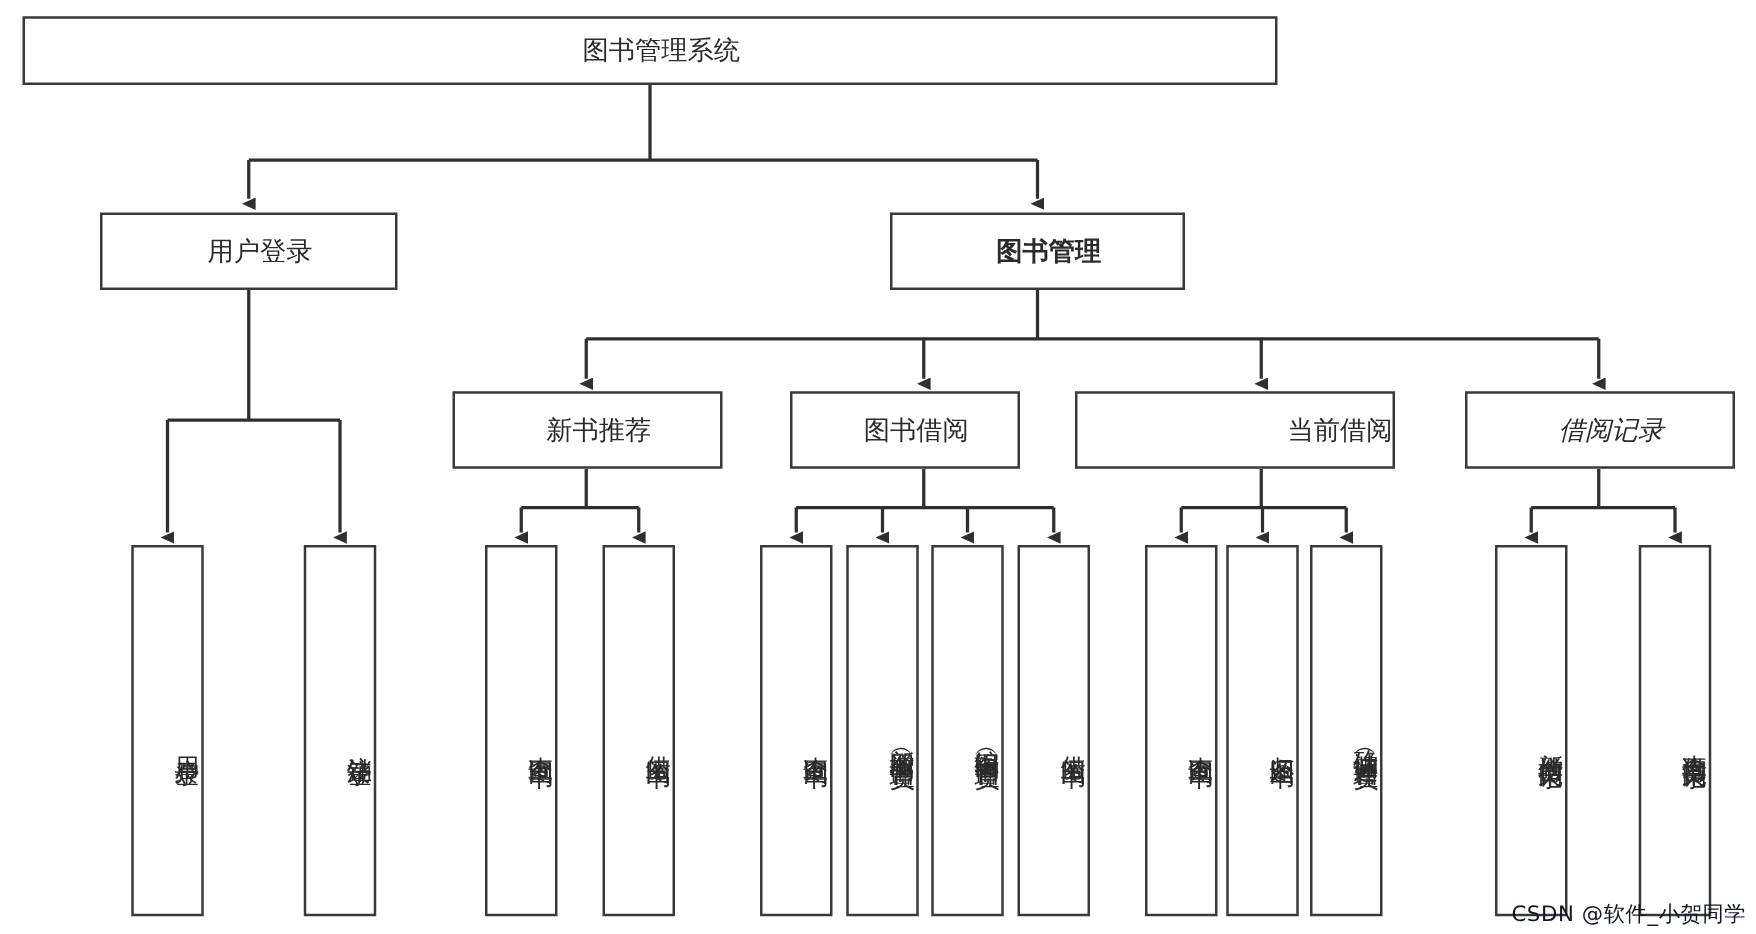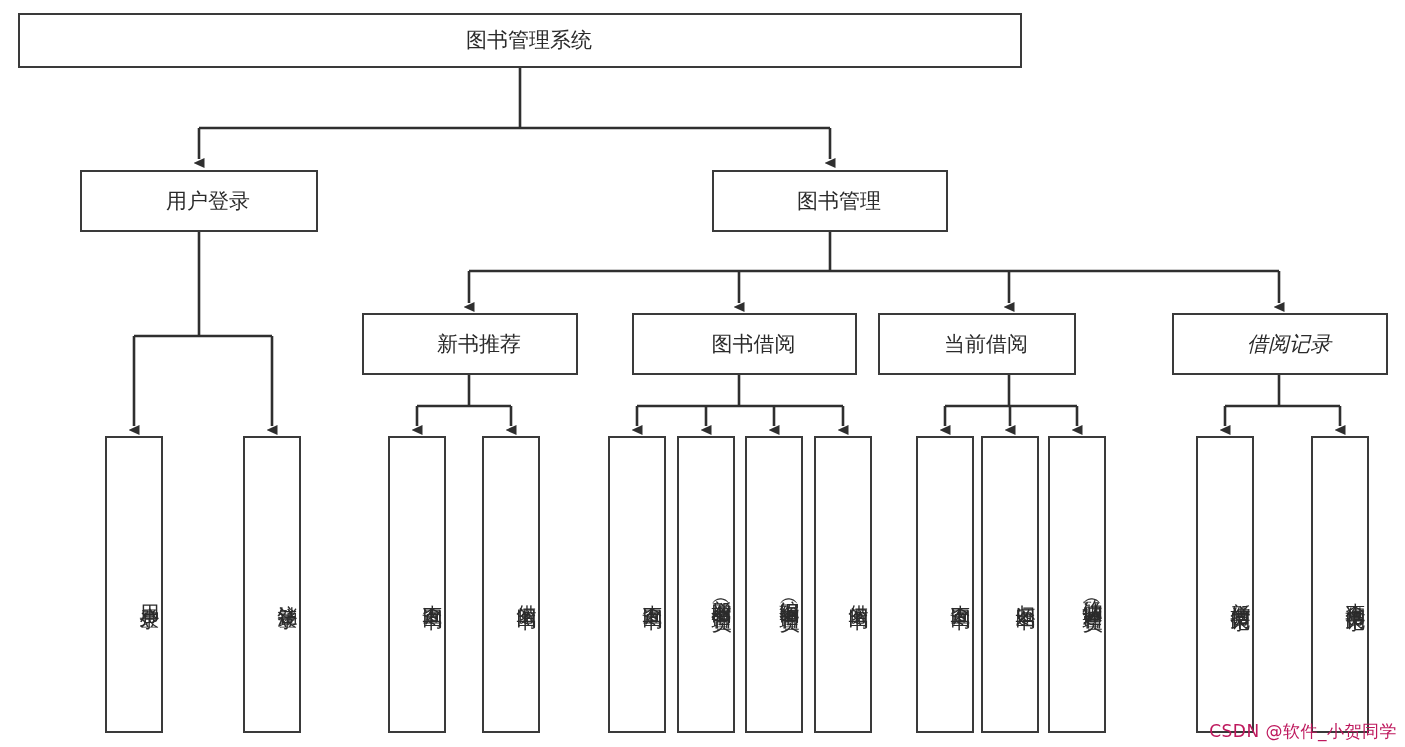"图书管理" div.node { font-weight: none -> bold }
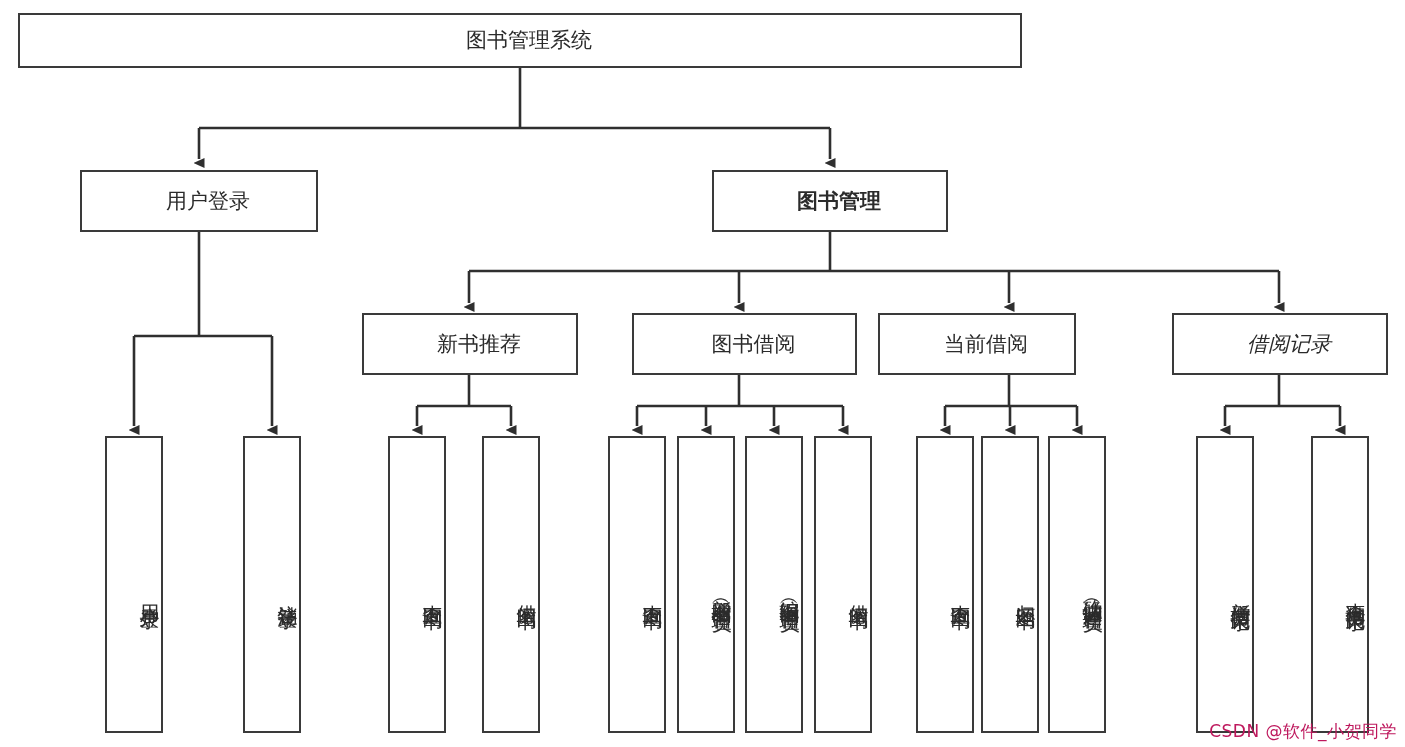"图书借阅" div.node { width: 225px -> 184px }
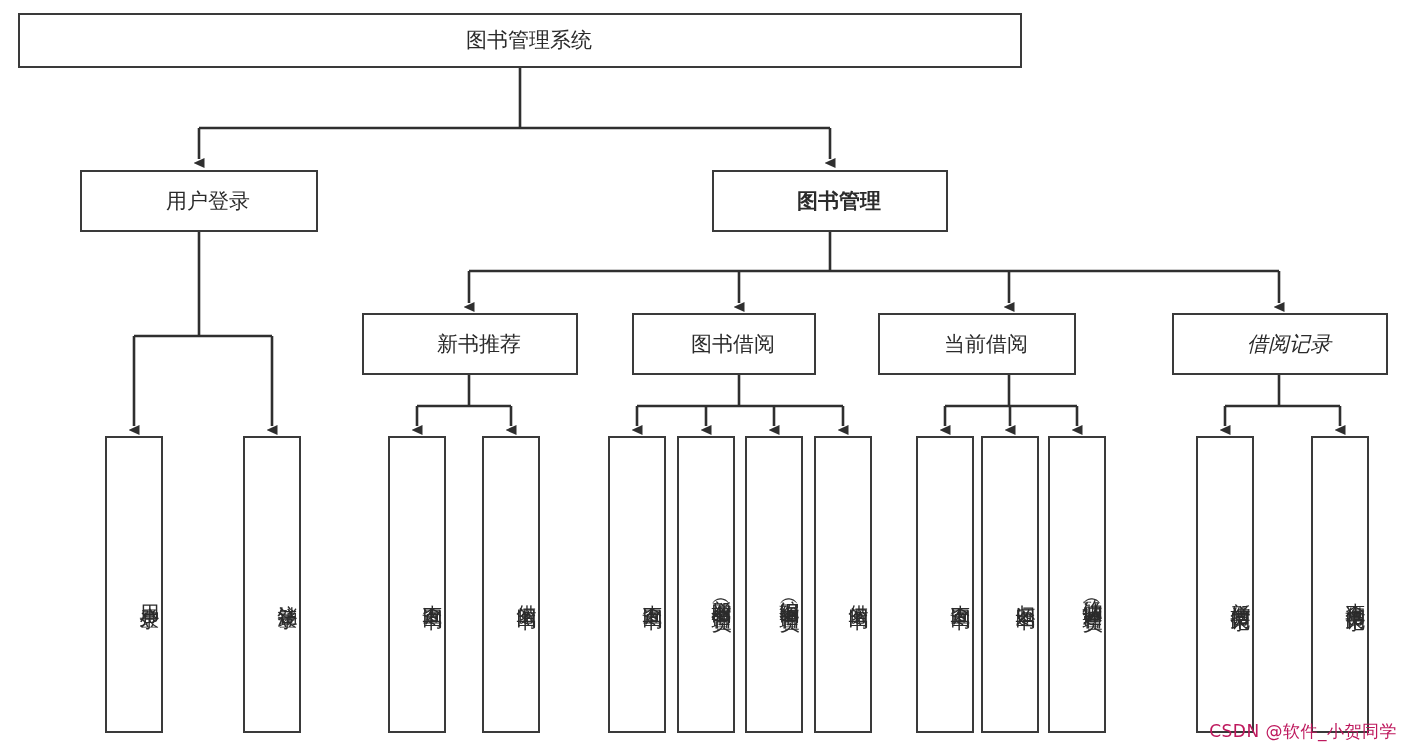"当前借阅" div.node { justify-content: none -> flex-end; left: 878px -> 860px; width: 198px -> 256px }
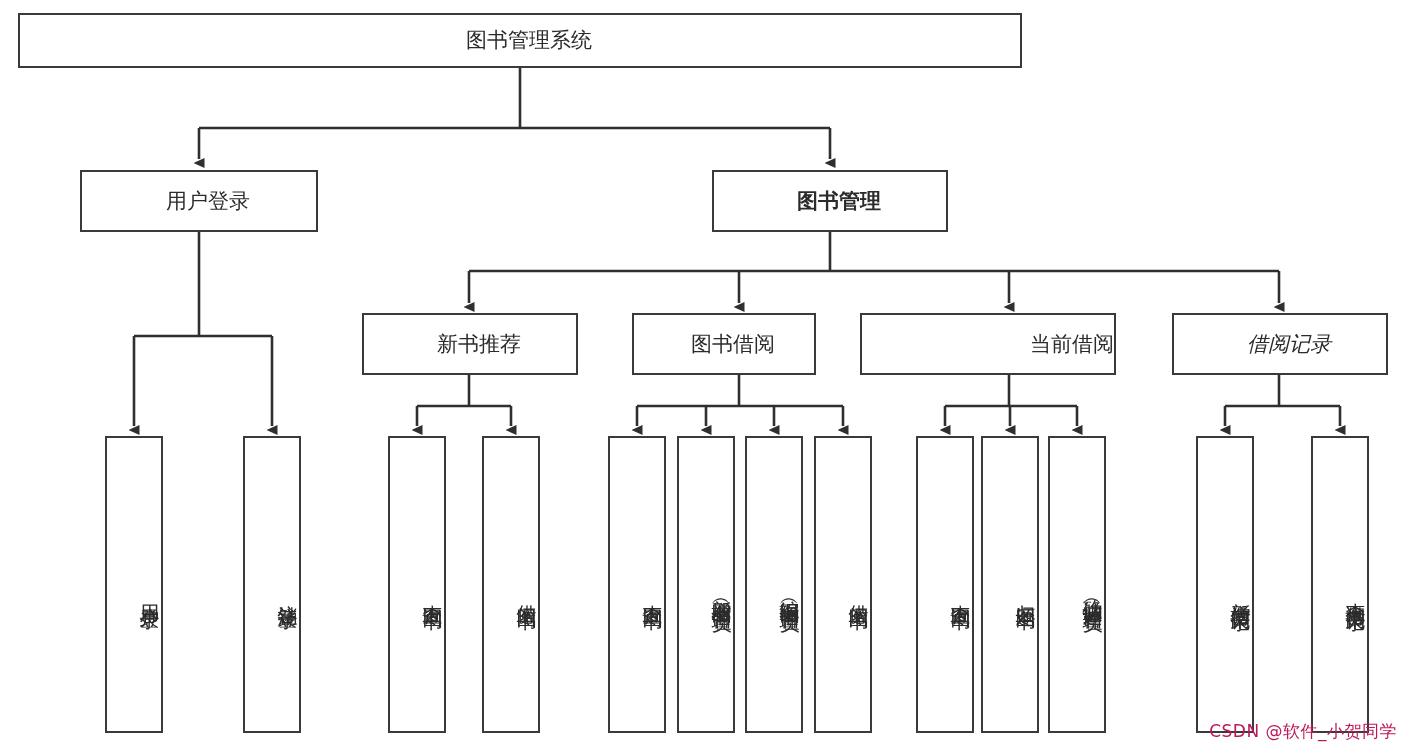"CSDN @软件_小贺同学" #watermark { color: #be185d -> #0f172a }
